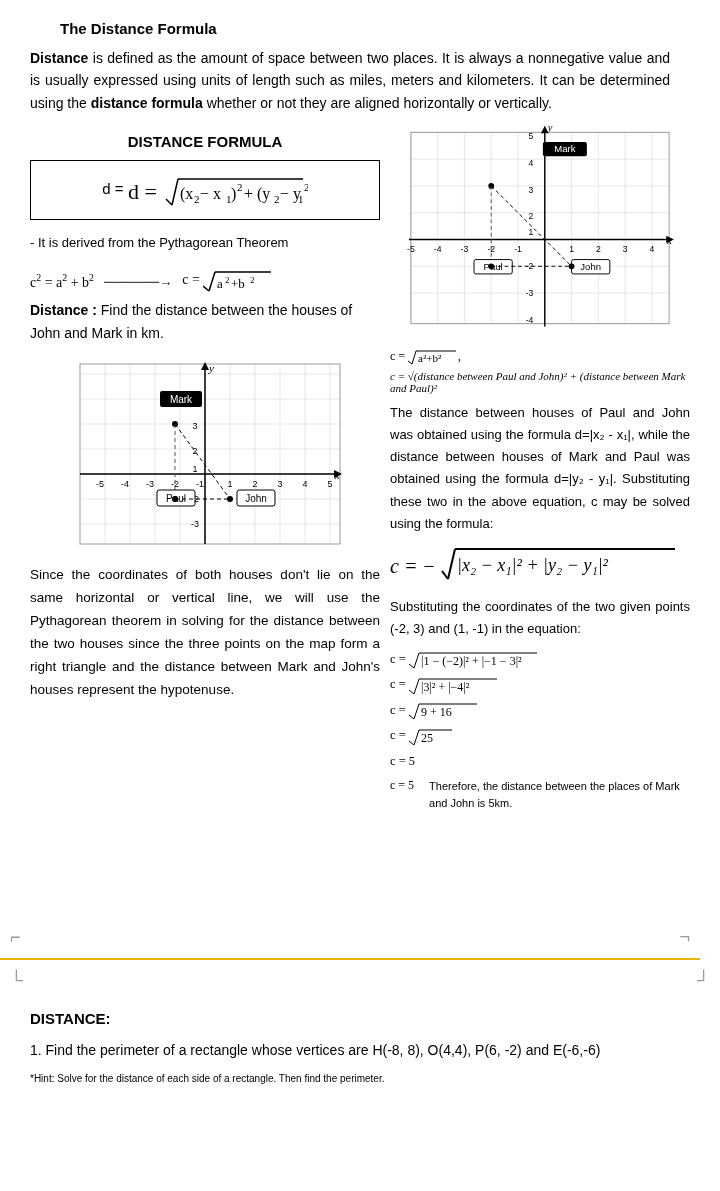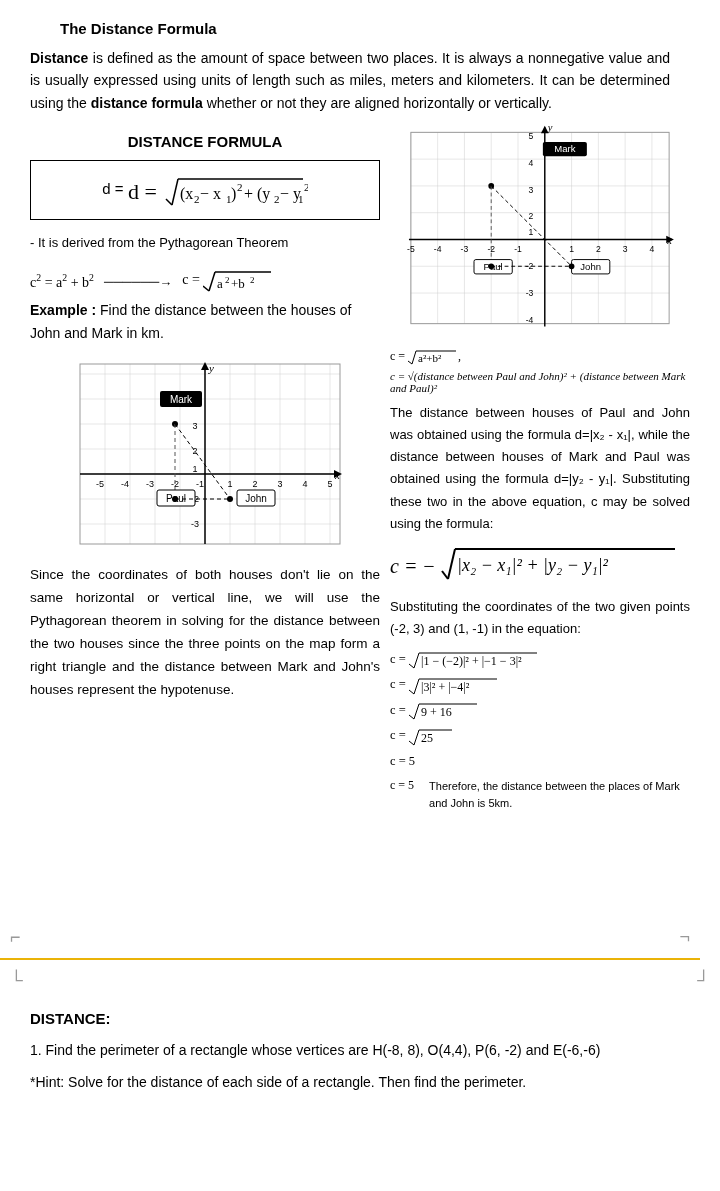"Example :" span.example-label { text: Example -> Distance }
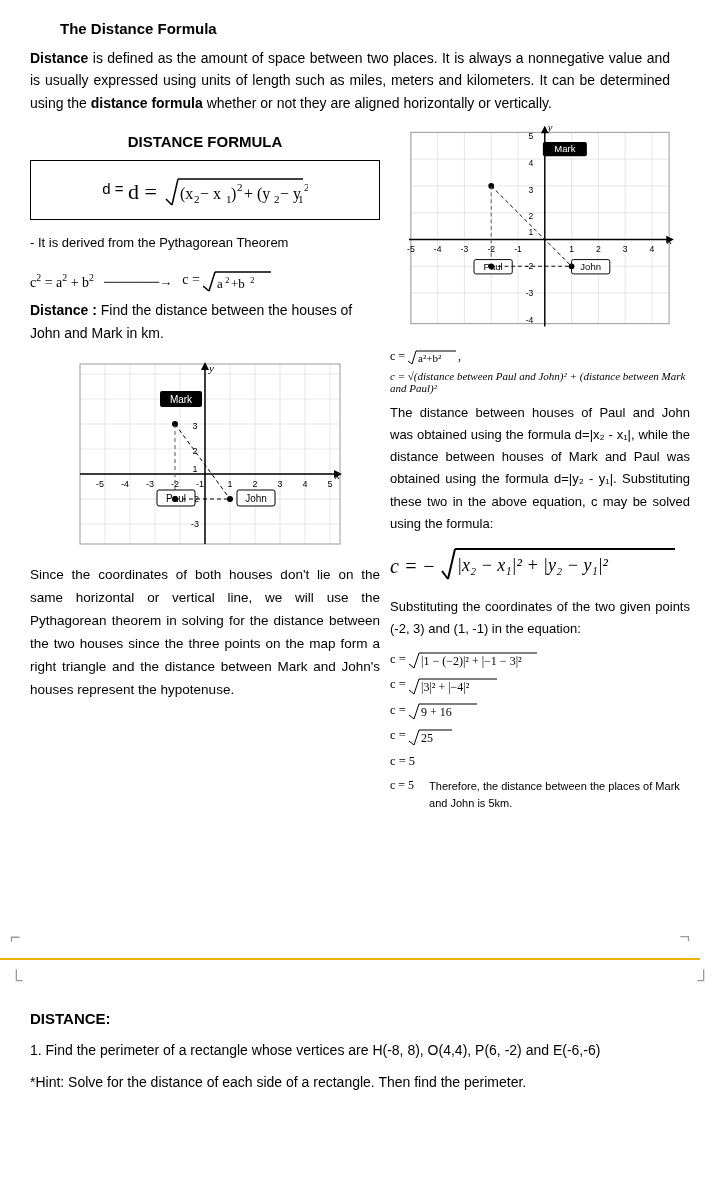"*Hint: Solve for the distance" .hint-text { font-size: 14px -> 10px }
